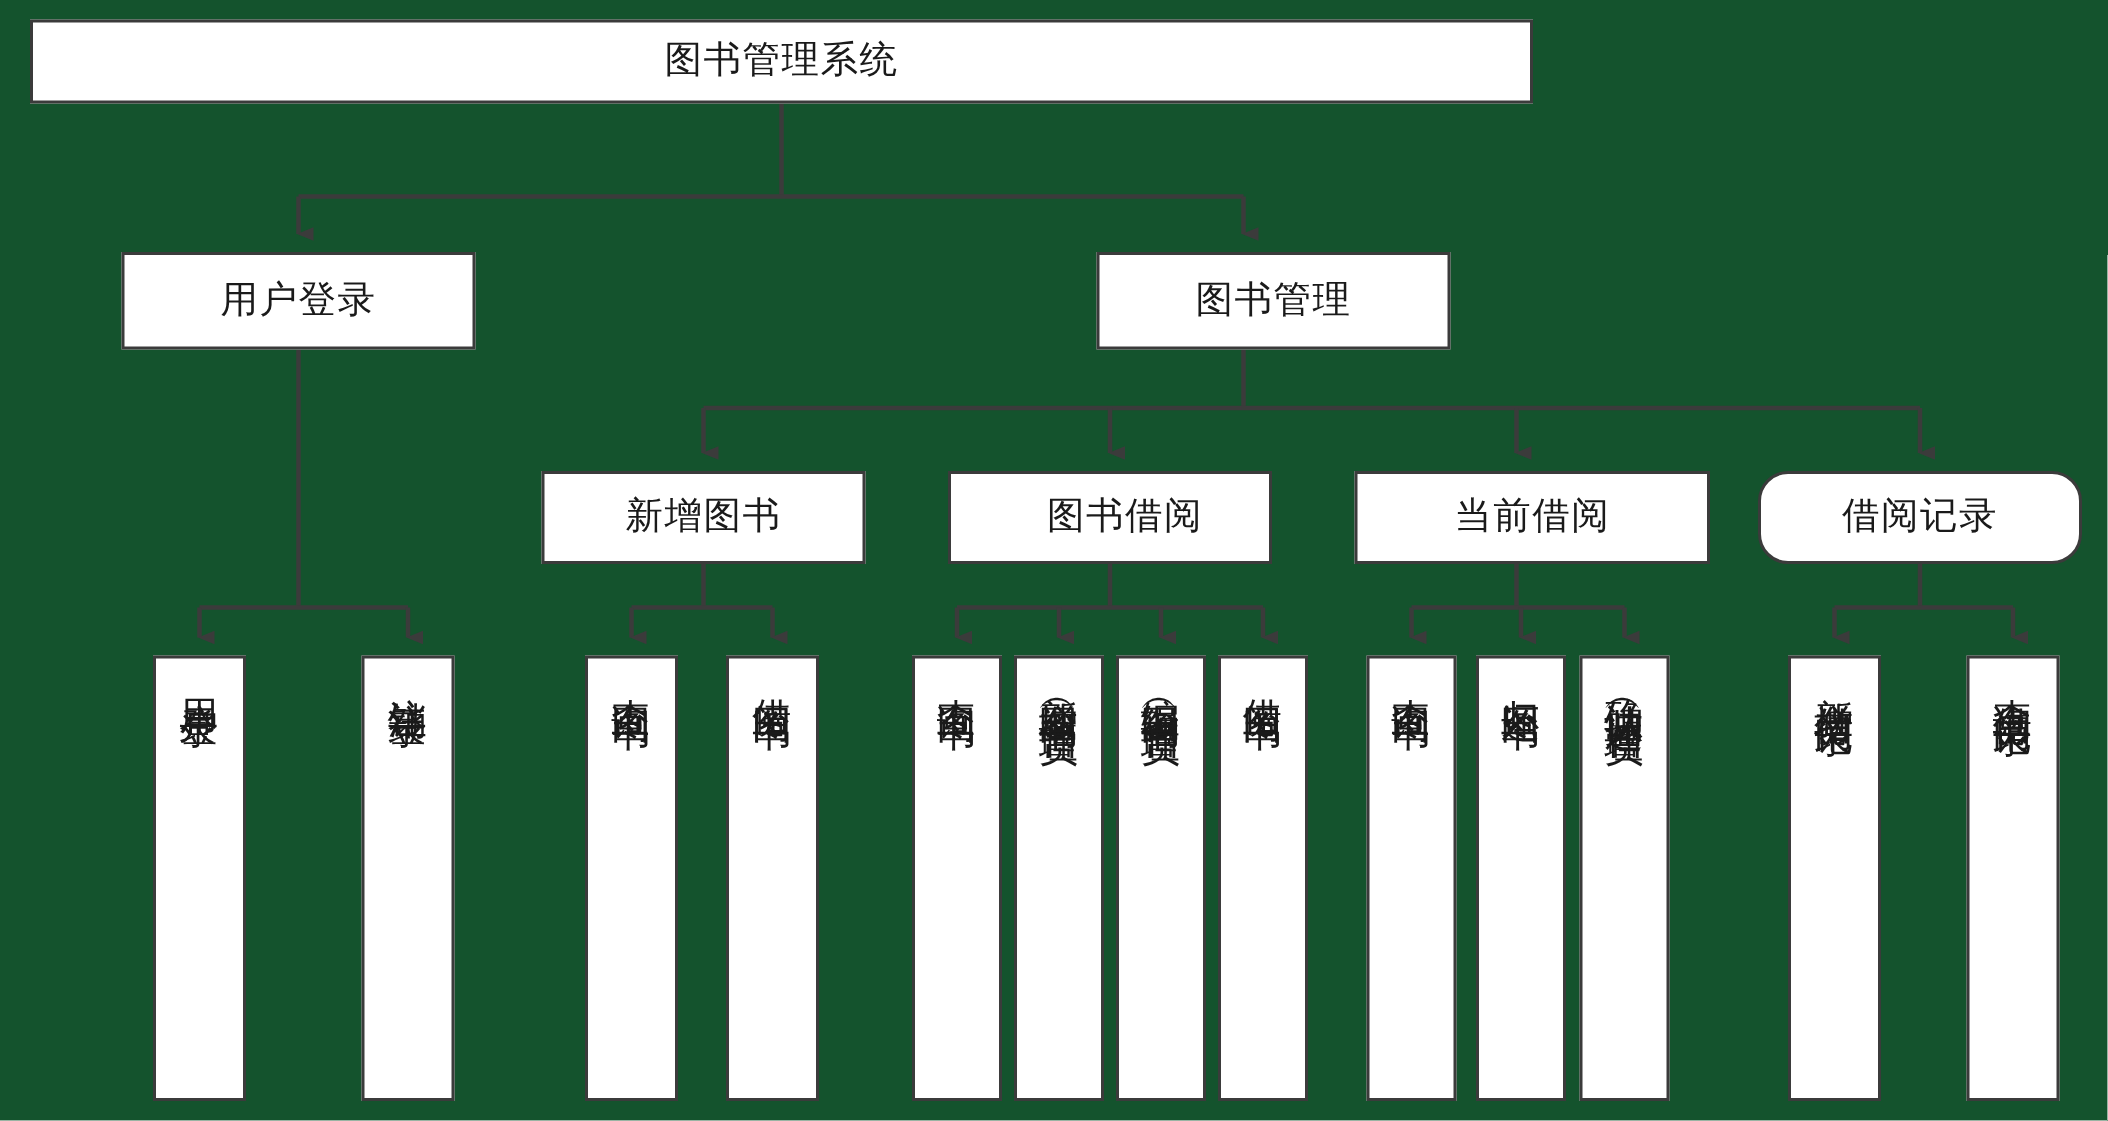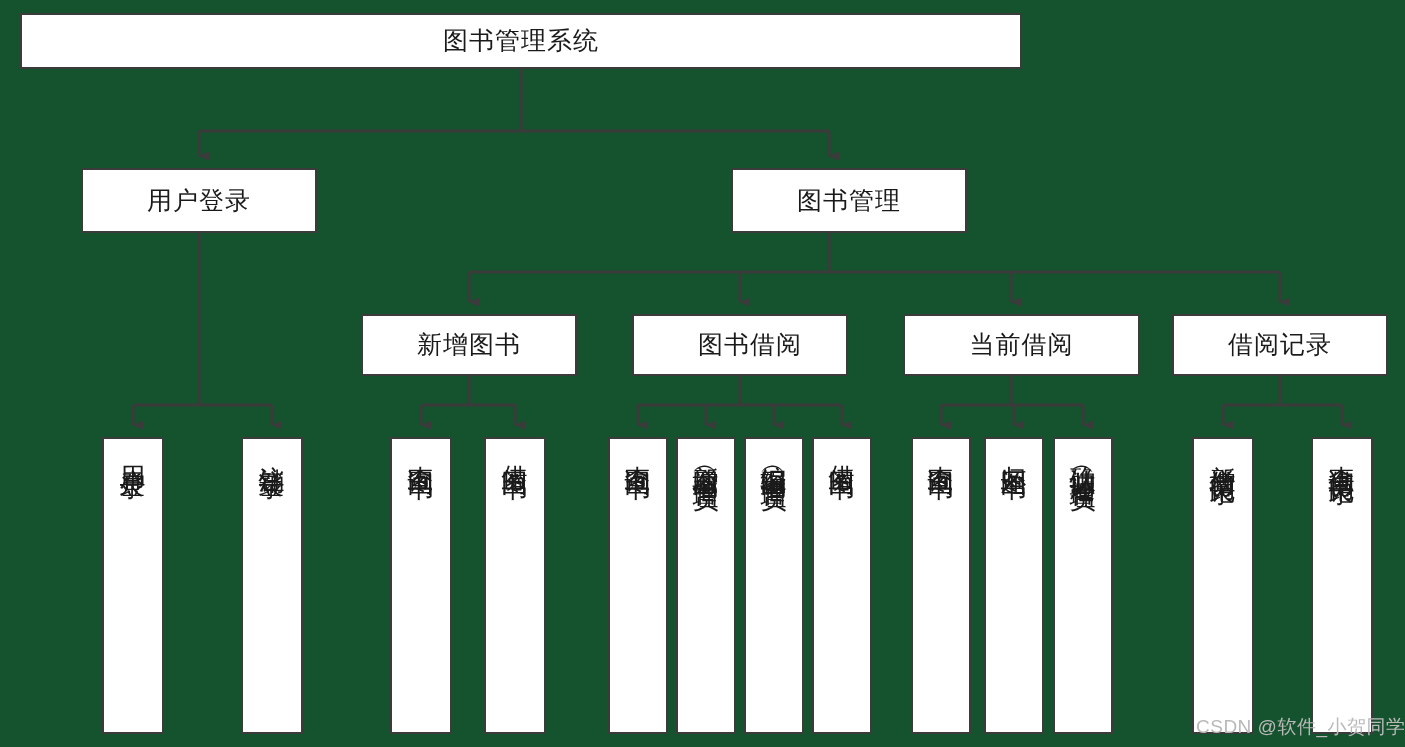"借阅记录" div.node { border-radius: none -> 20px }
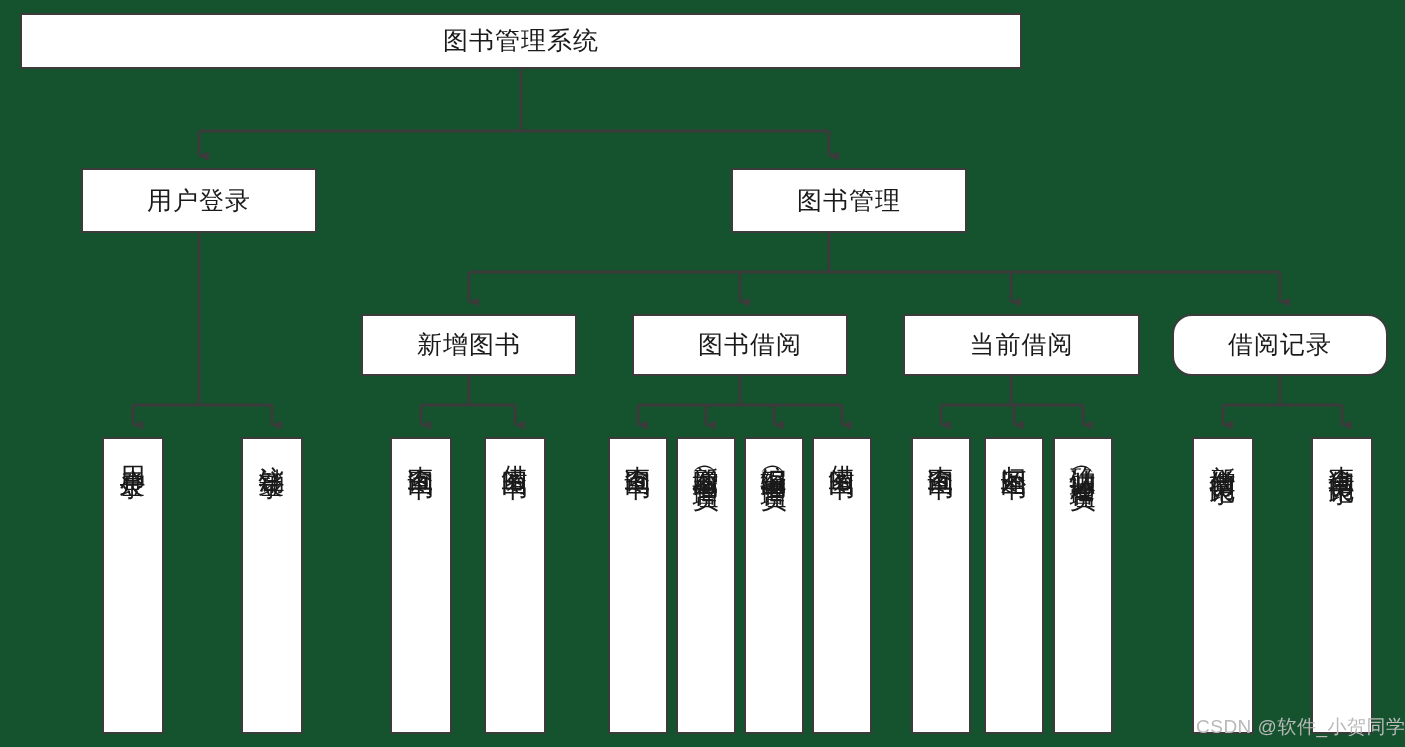"CSDN @软件_小贺同学" div.watermark { html: <div>CSDN @软件_小贺同学</div> -> none }
